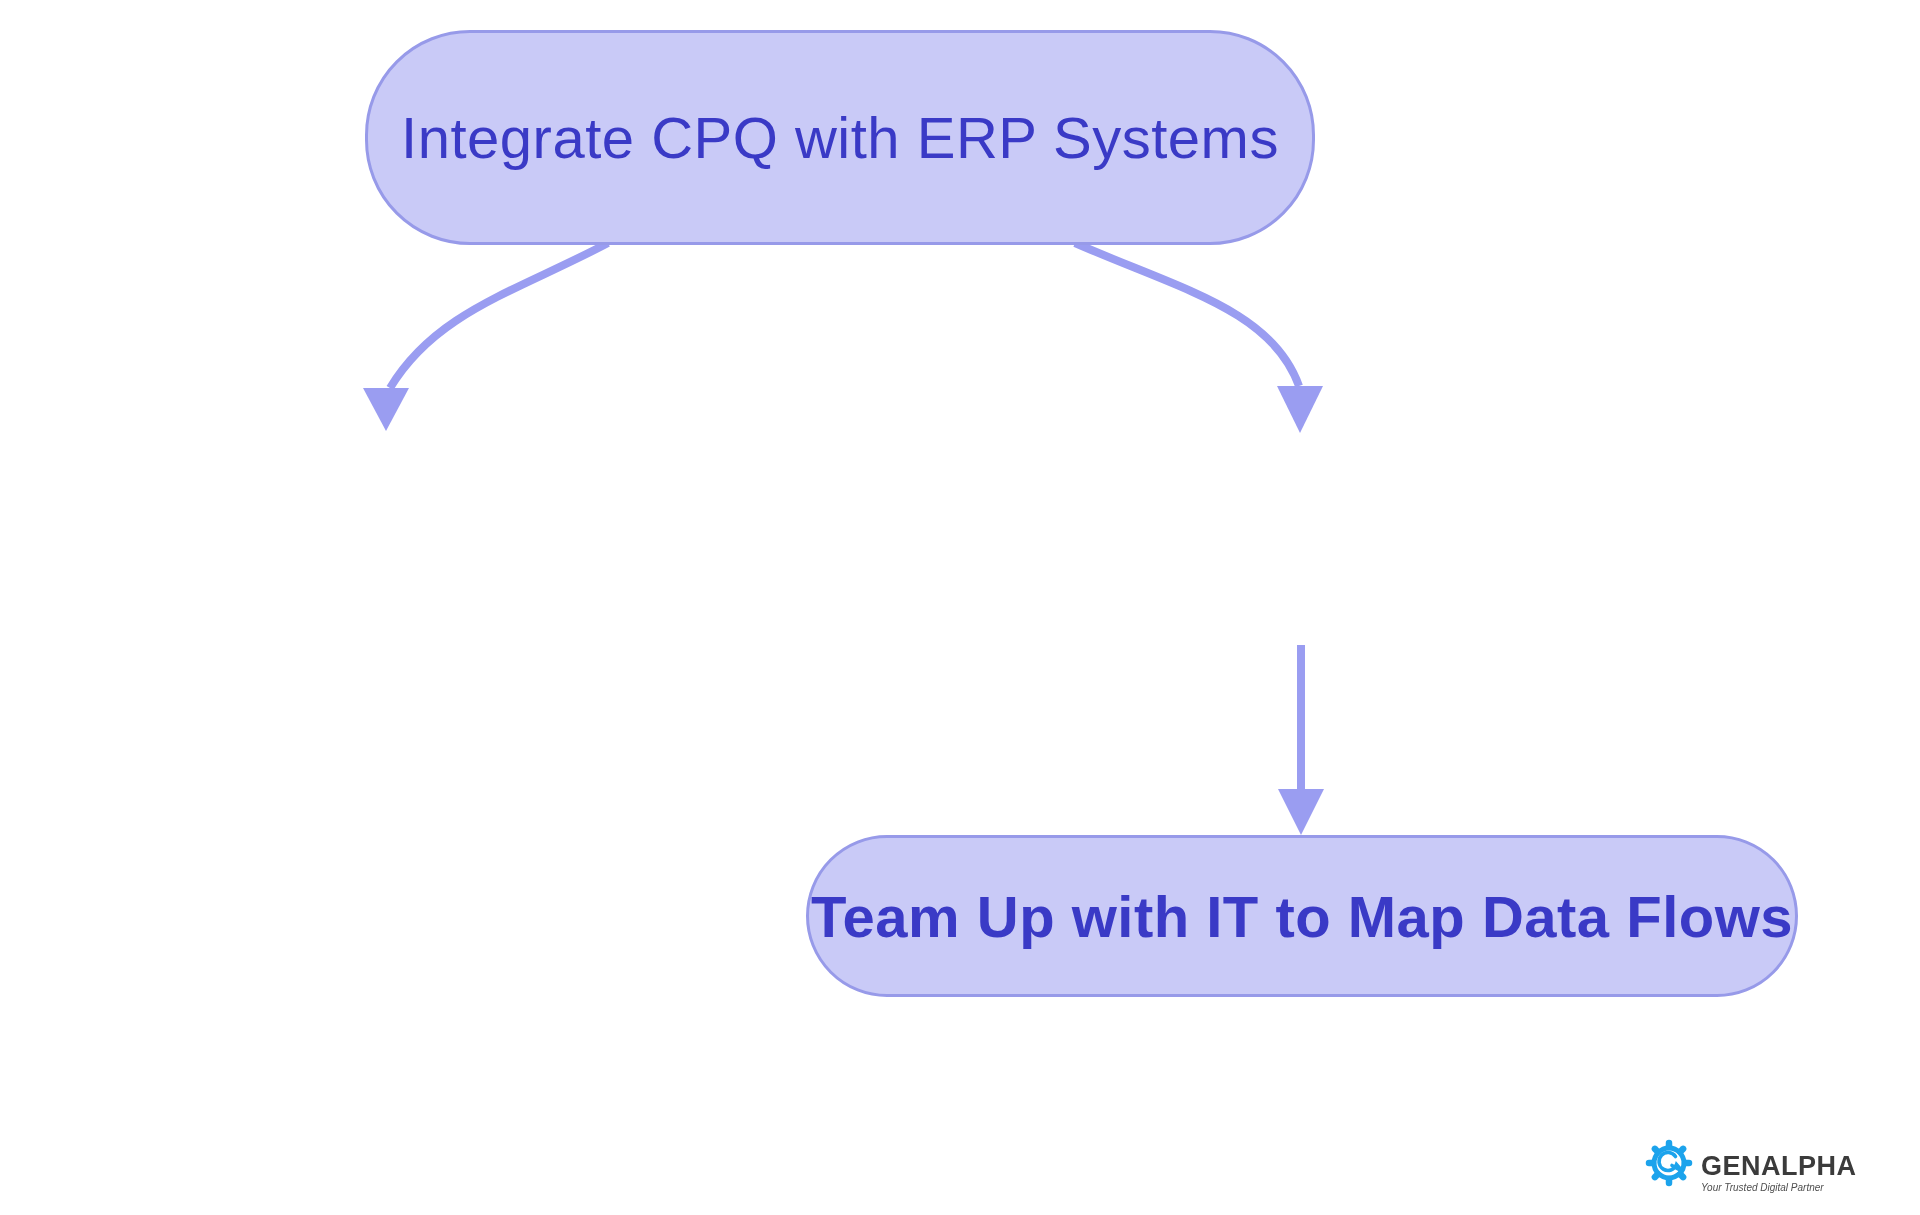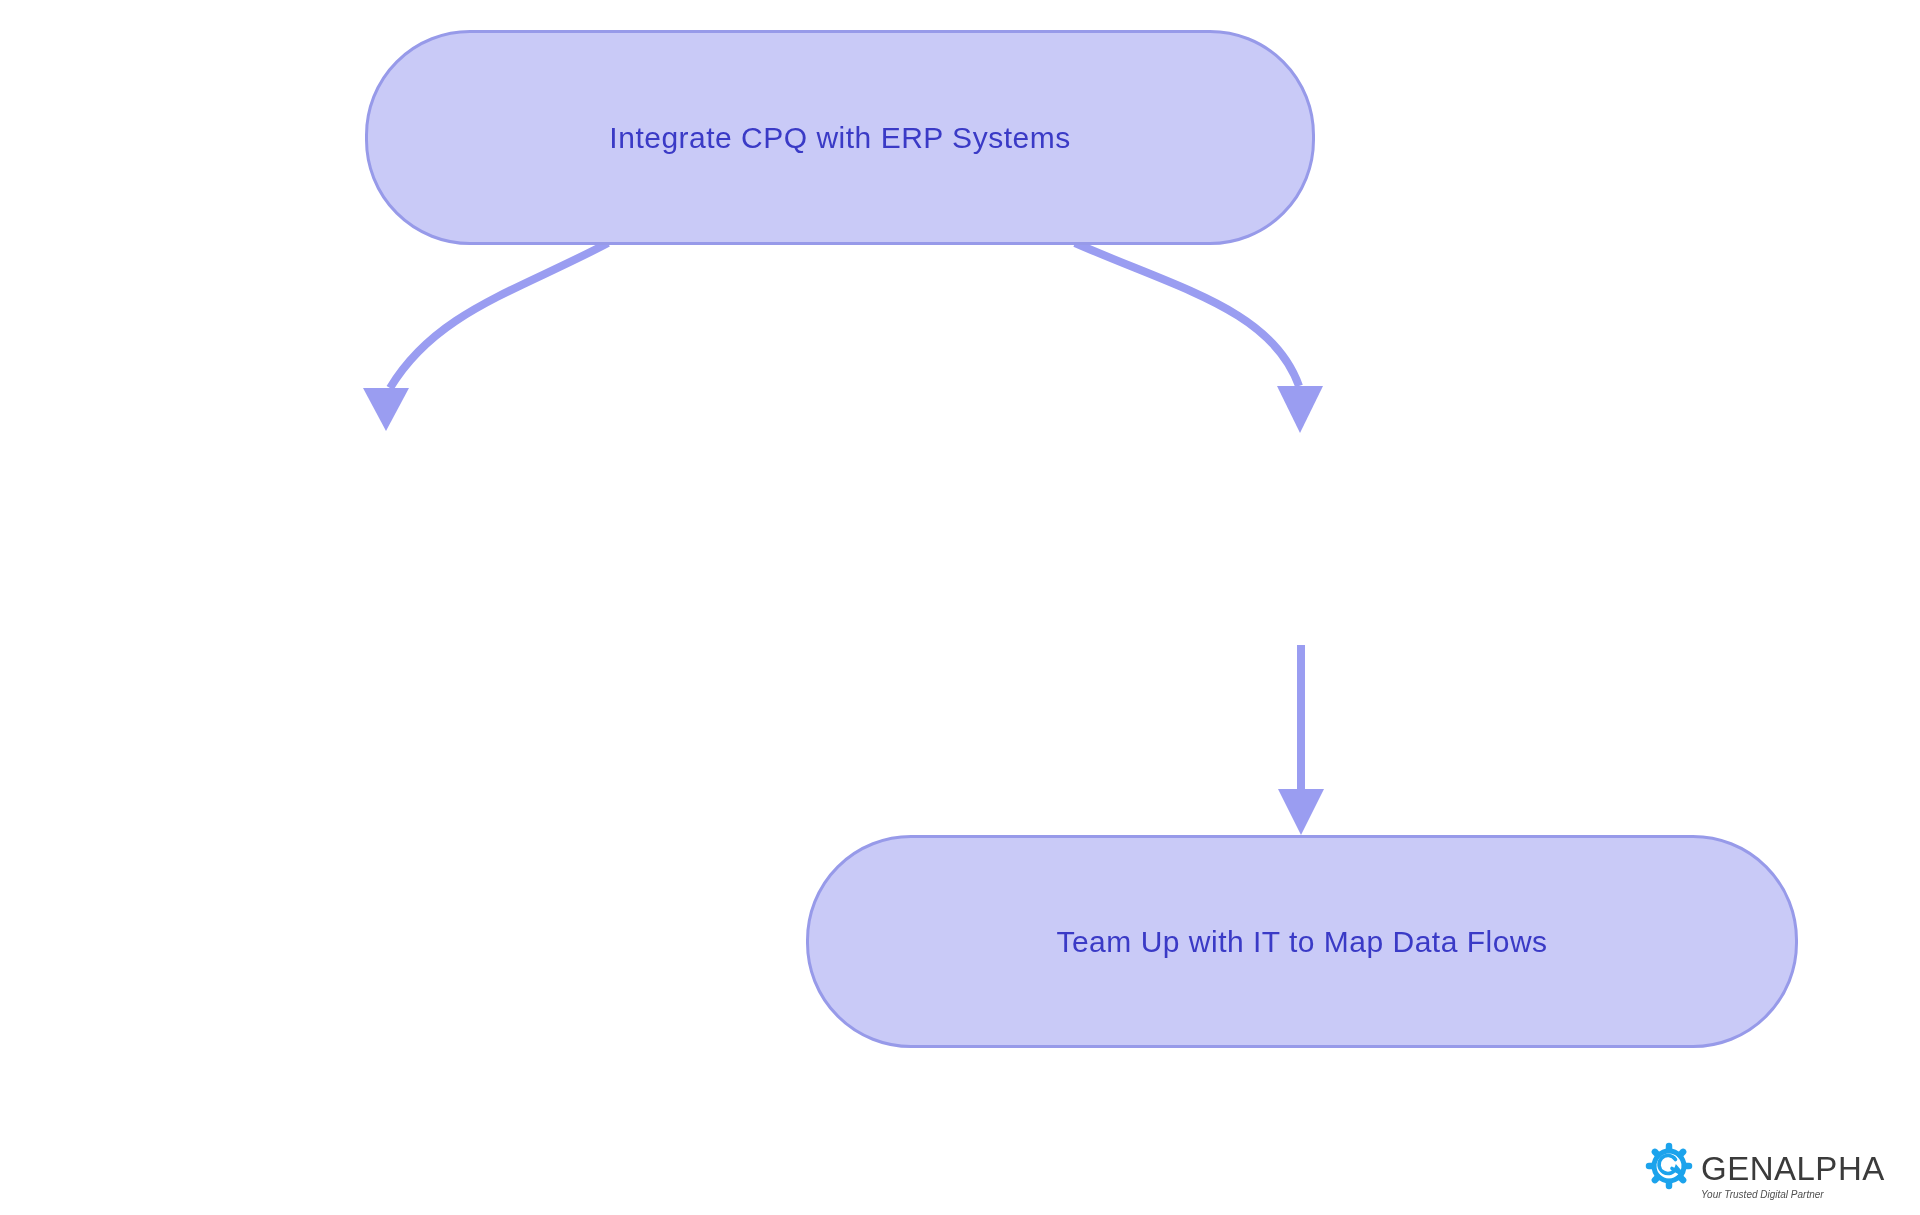"Integrate CPQ with ERP Systems" .node { font-size: 30px -> 58px }
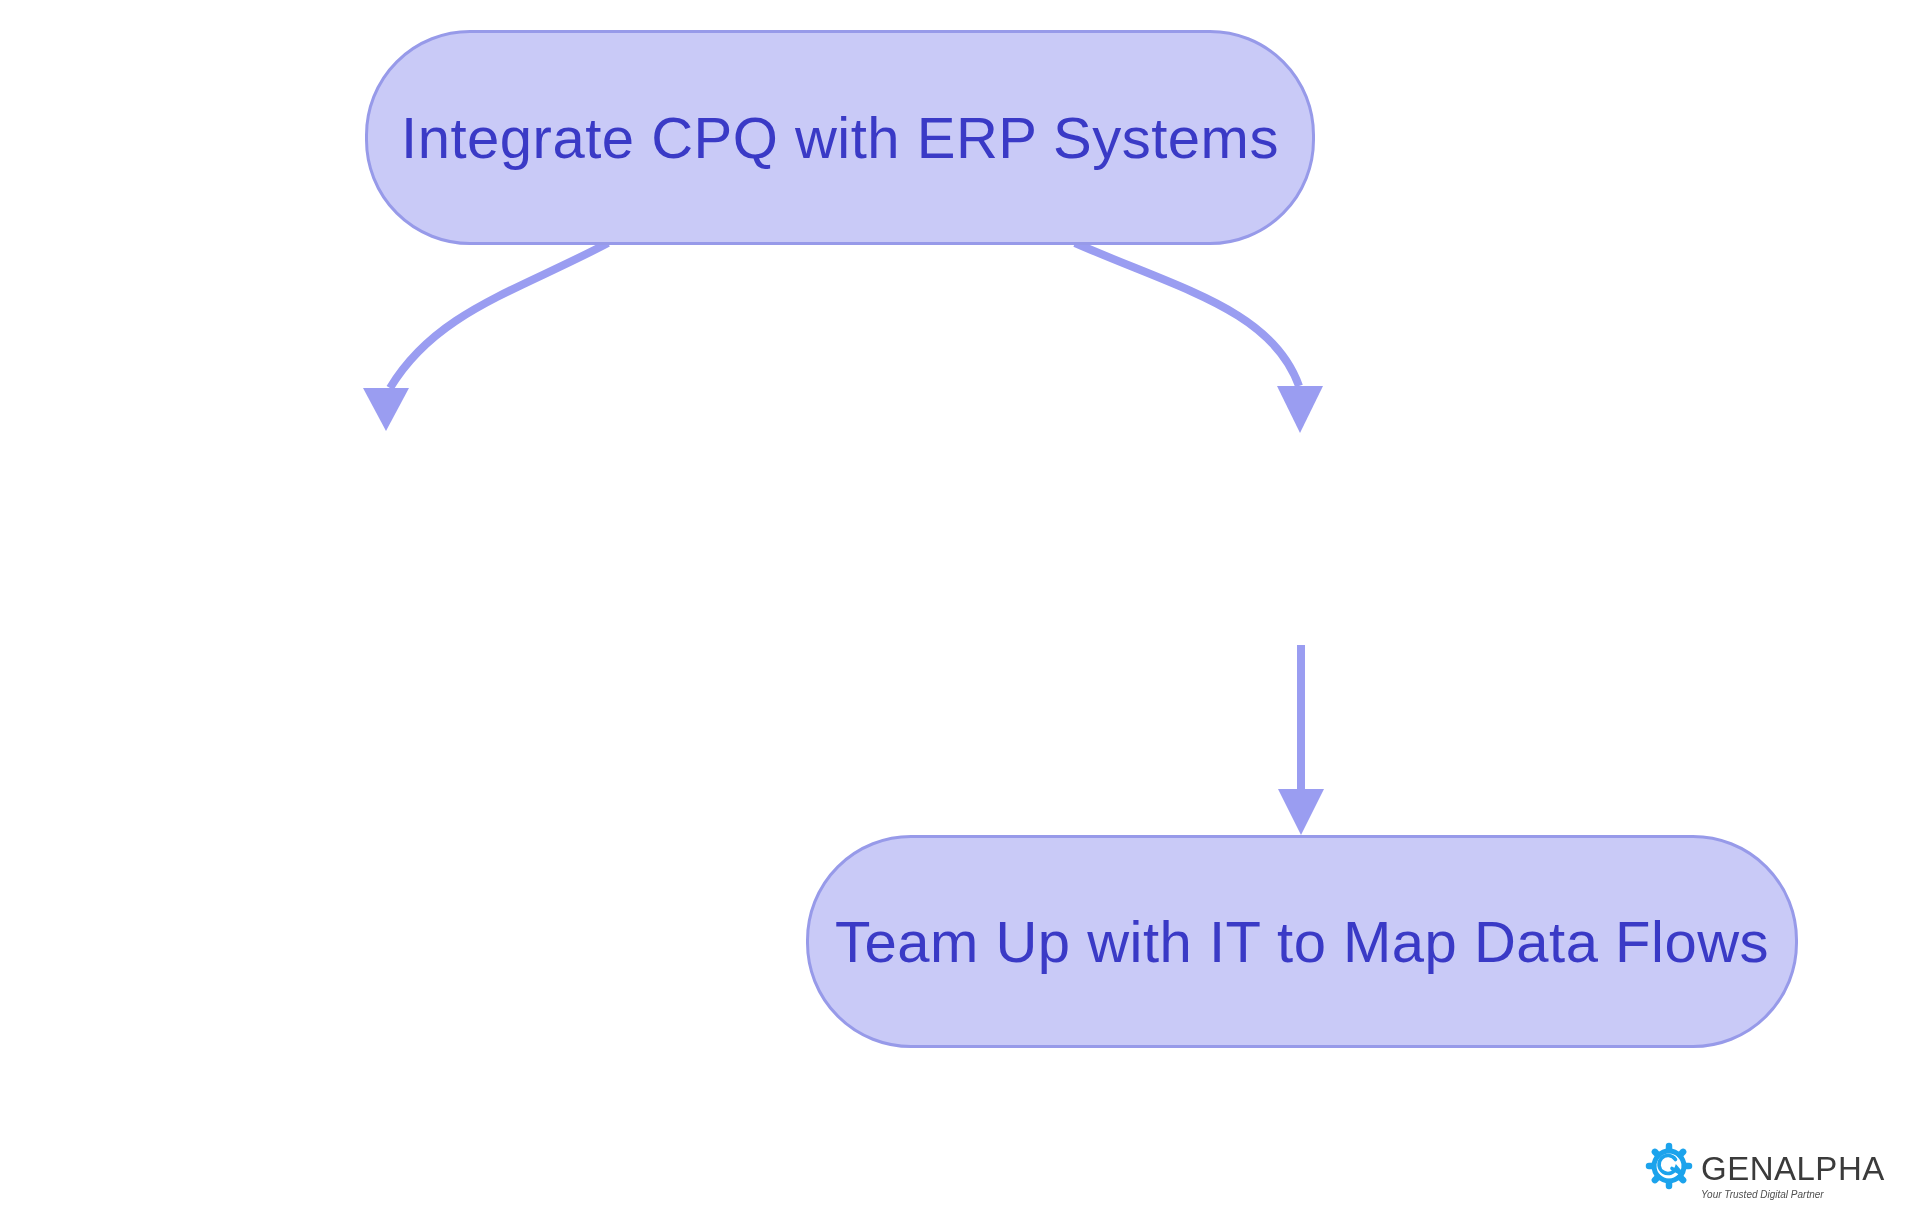"Team Up with IT to" .node-flows { font-weight: none -> bold; height: 213px -> 162px }
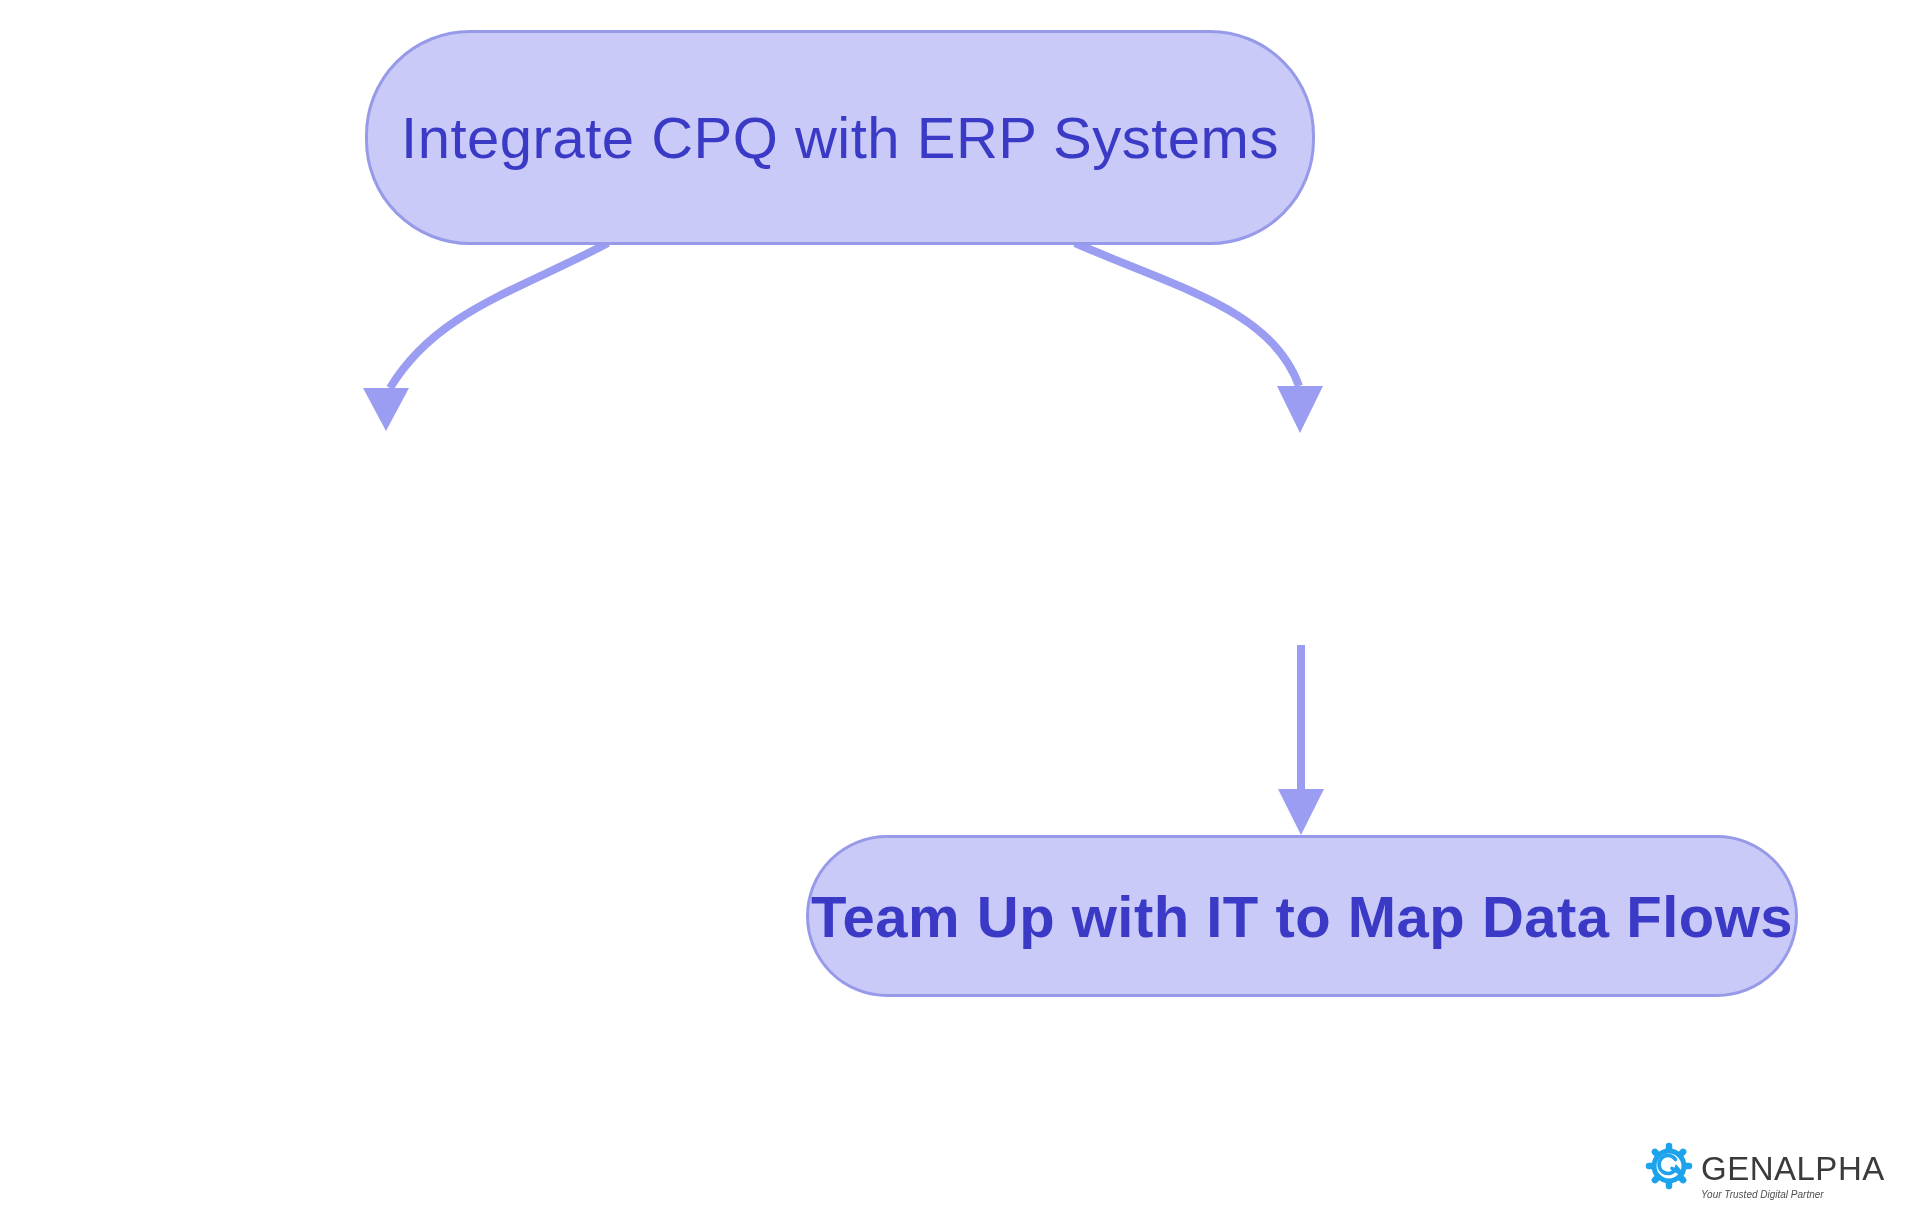"GENALPHA" .logo-name { font-size: 33px -> 27px; font-weight: 400 -> 700 }
